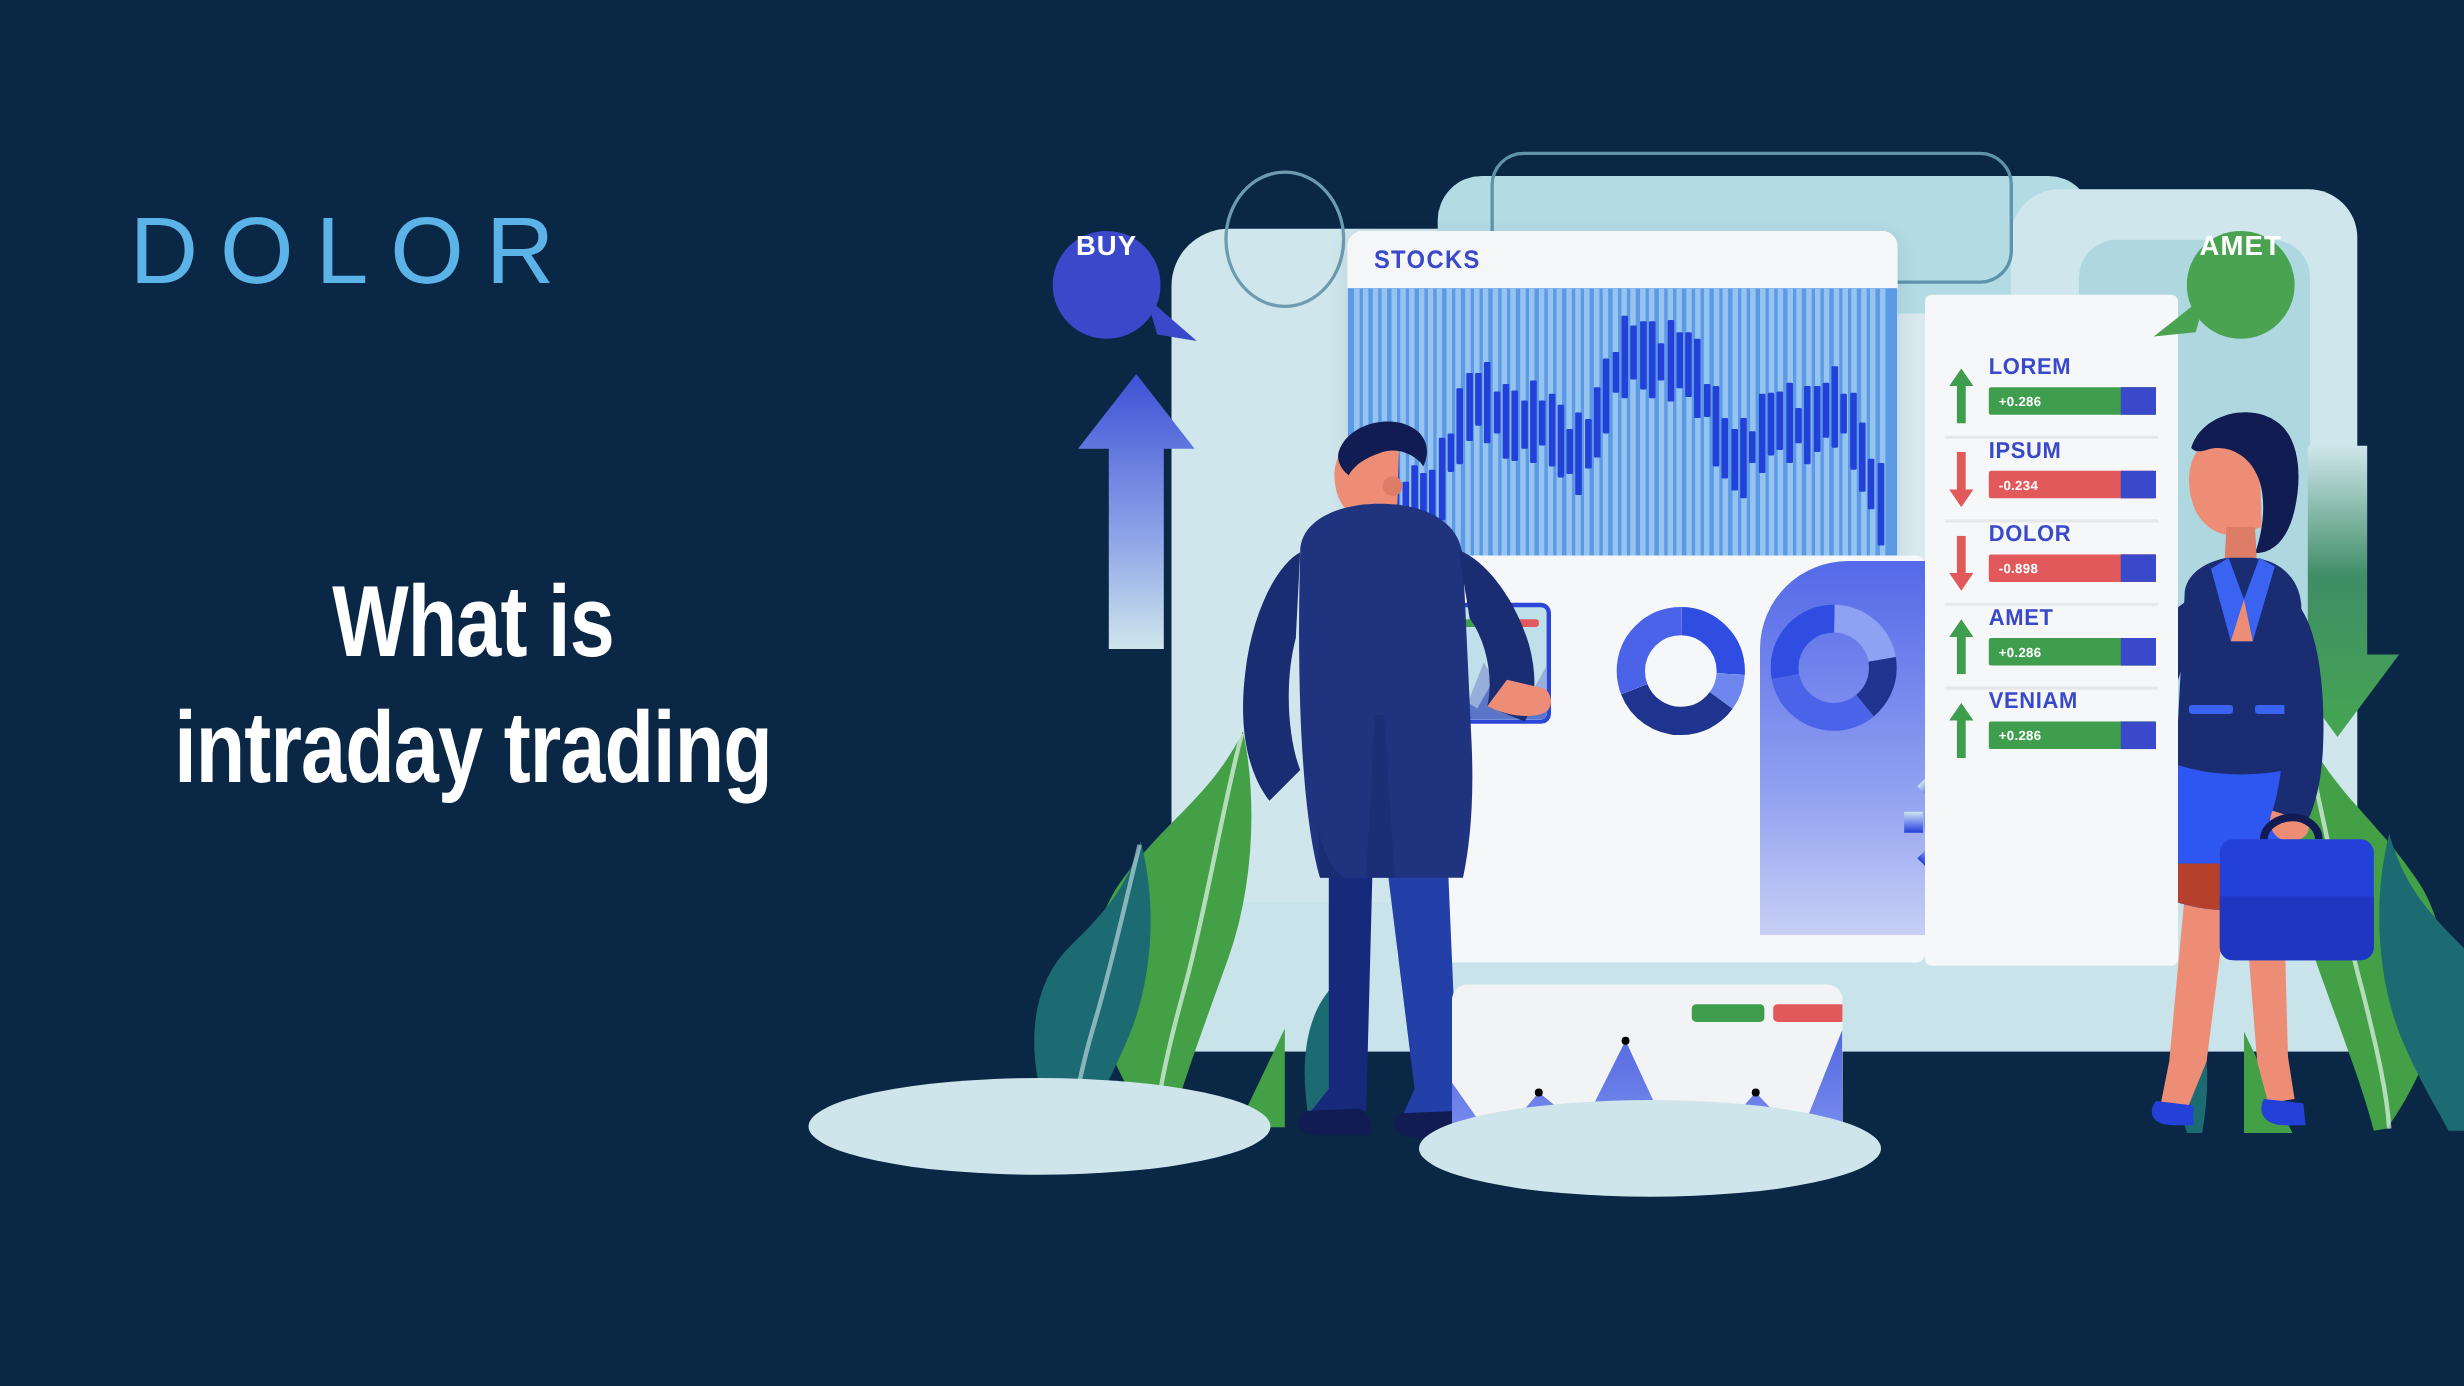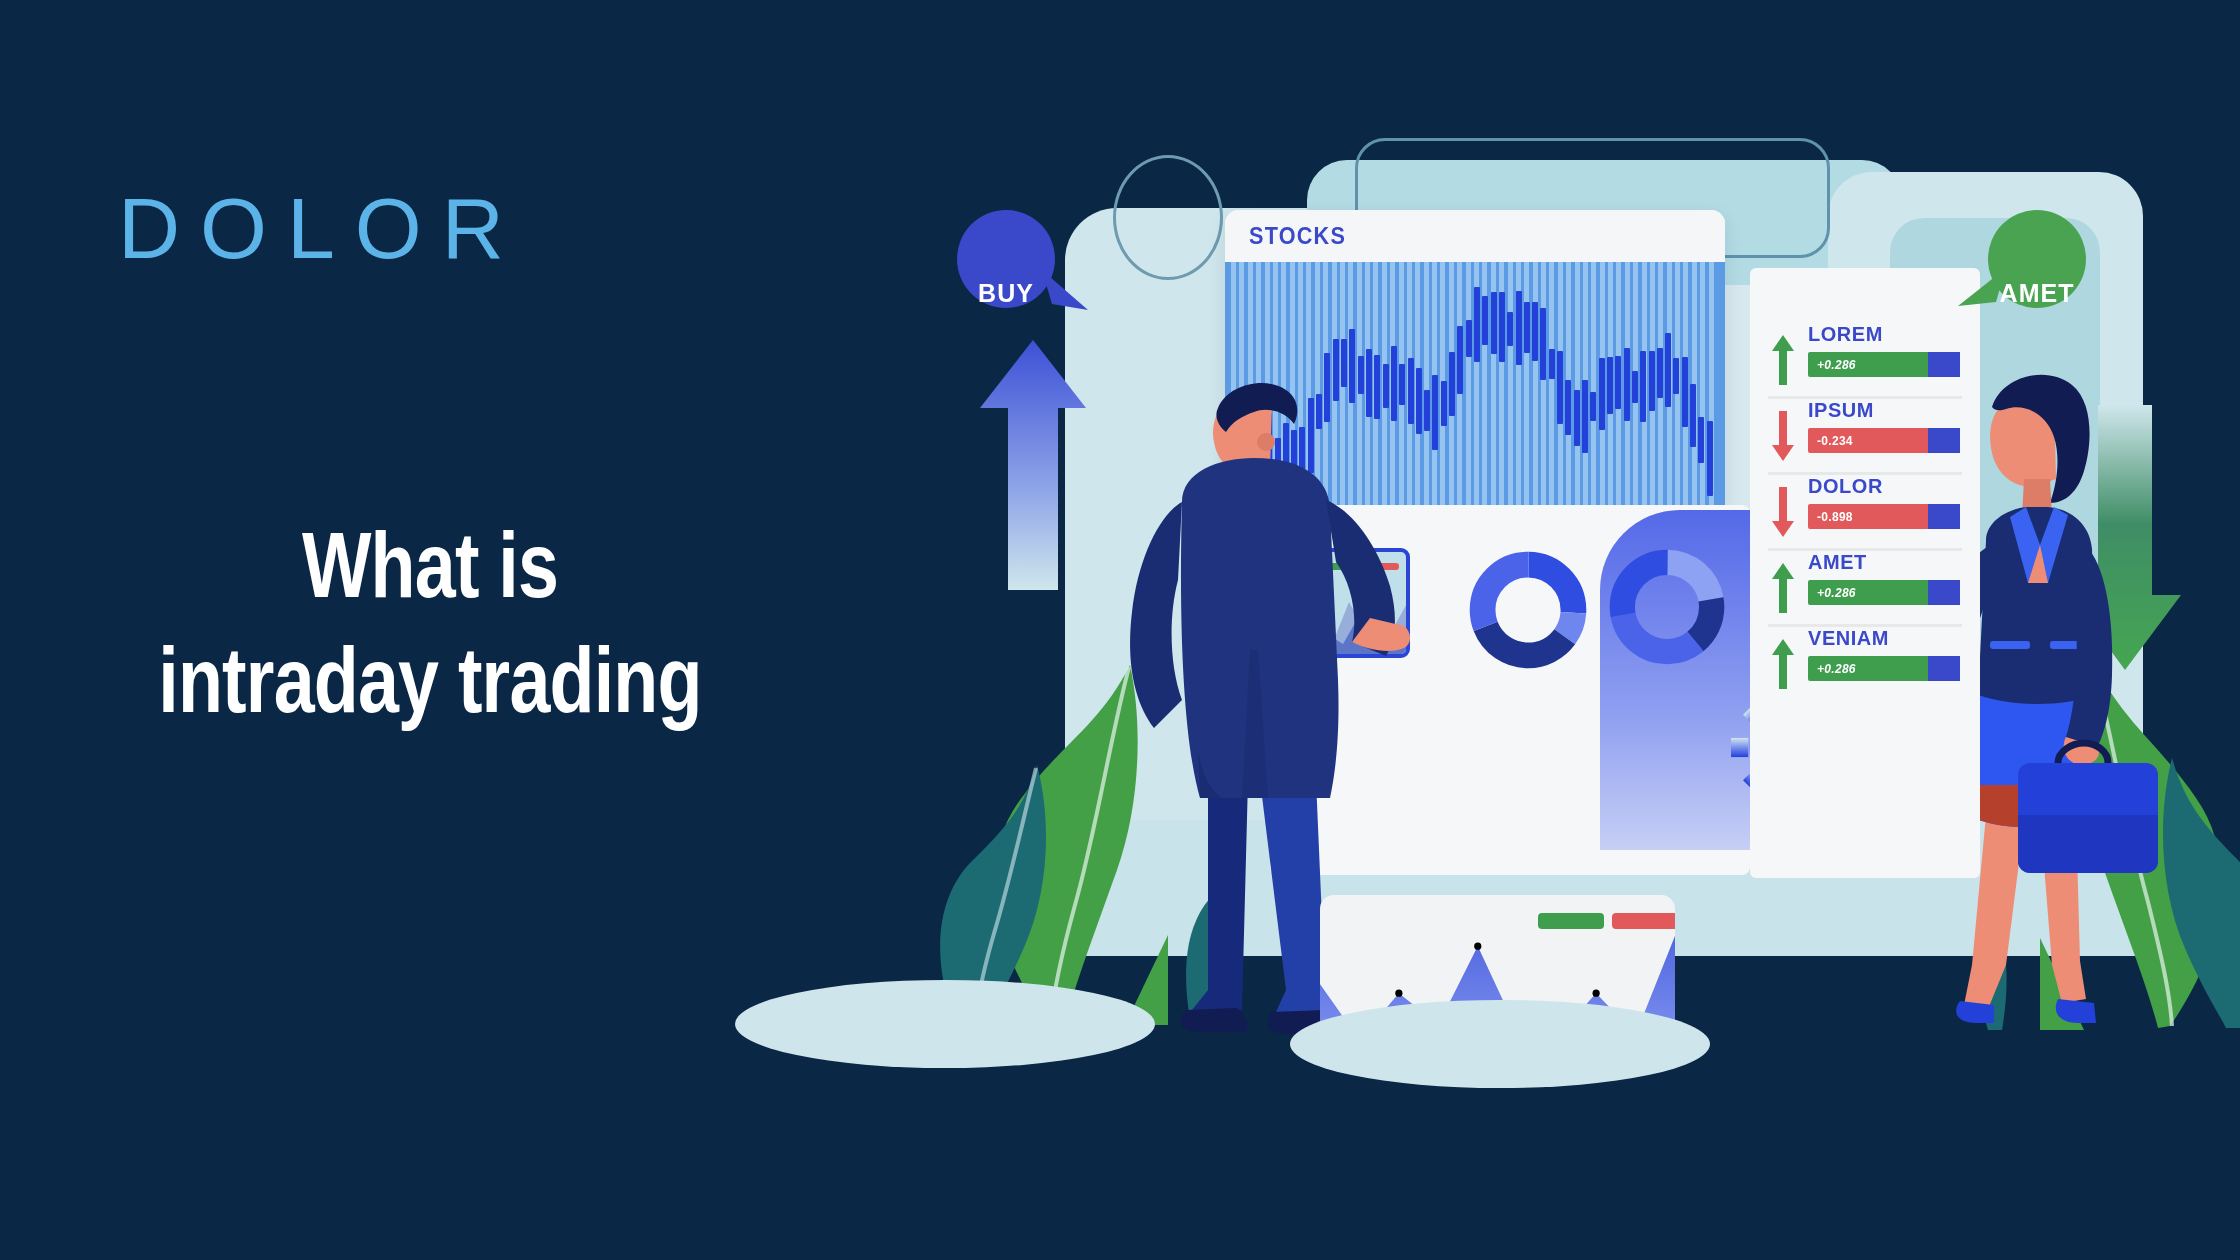"BUY" .bubble { align-items: flex-end -> flex-start }
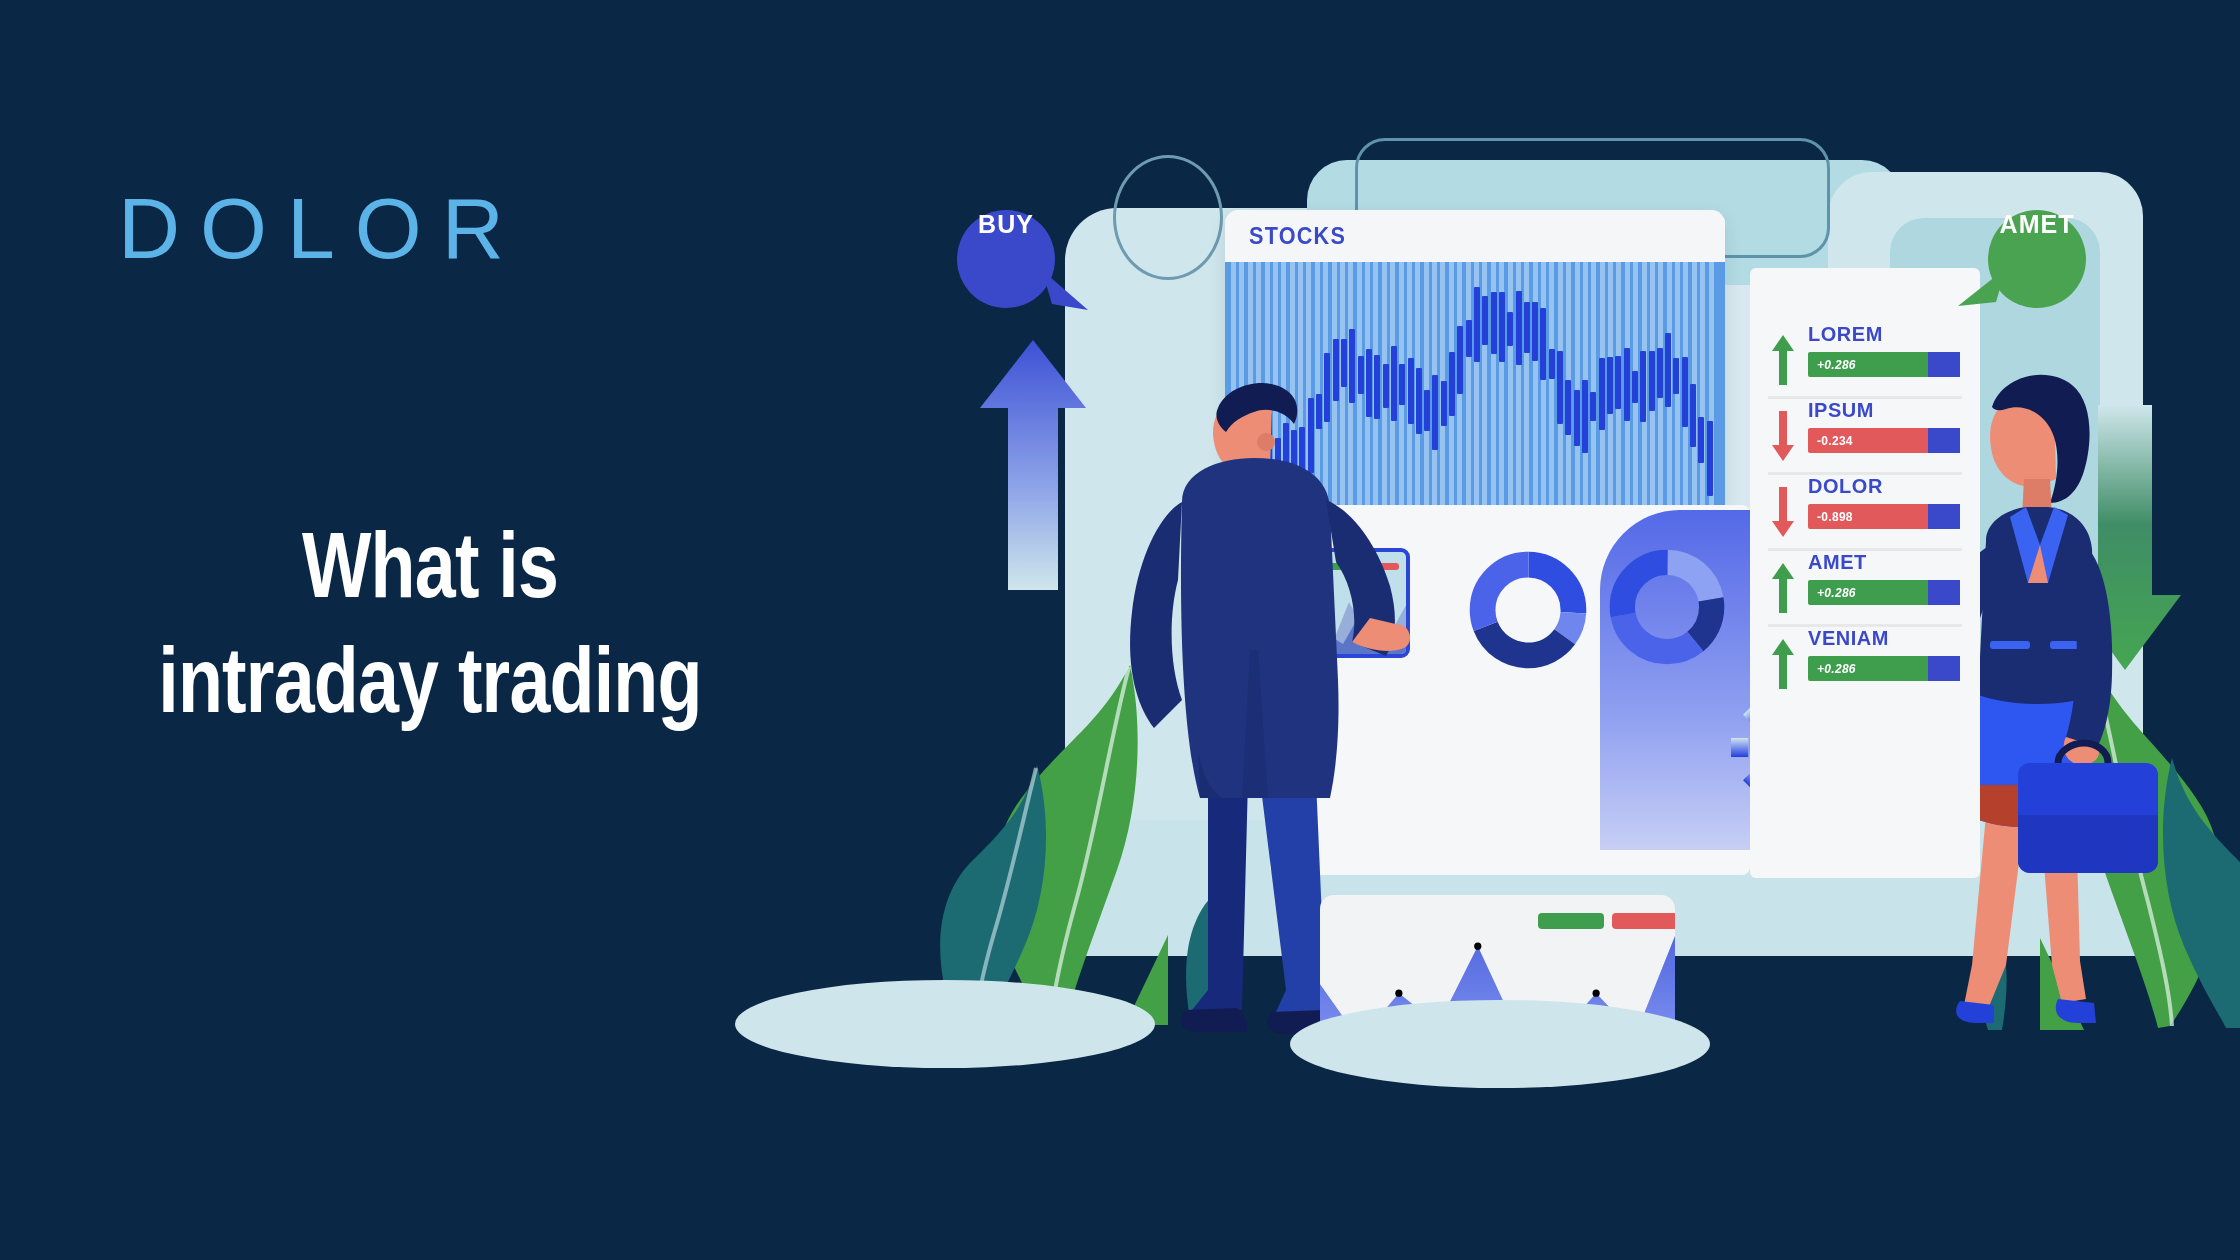"+0.286" .up { font-style: italic -> none }
